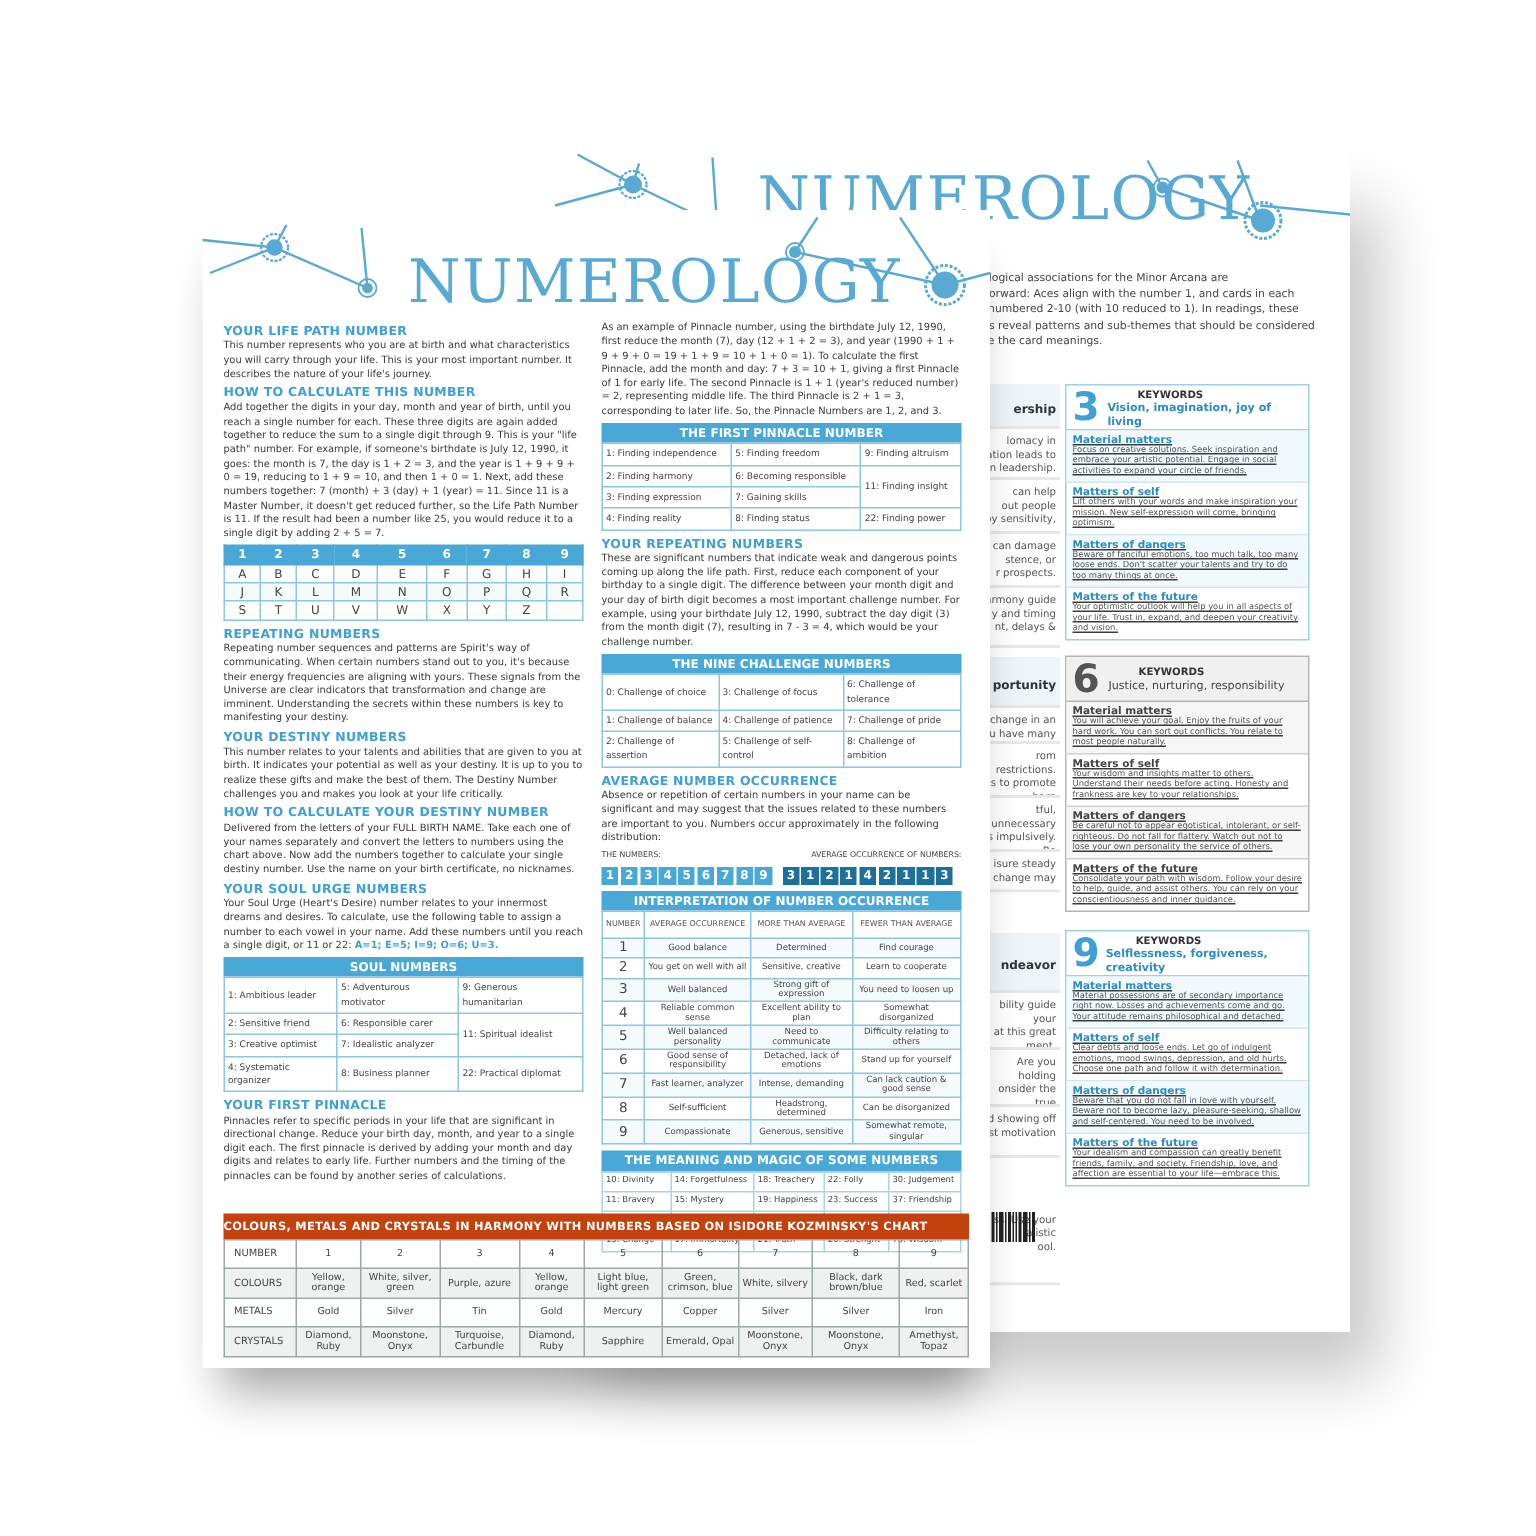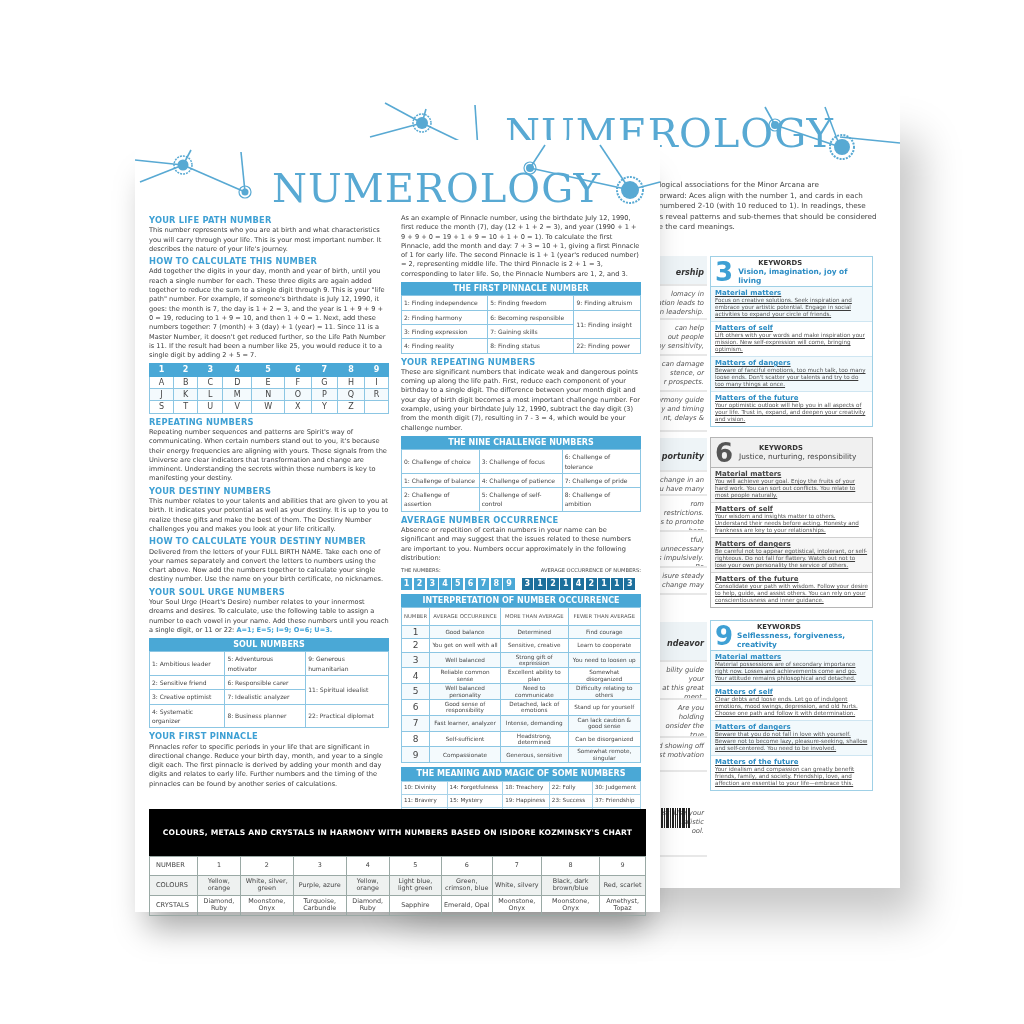"ership" .back-left-col { font-style: italic -> none }
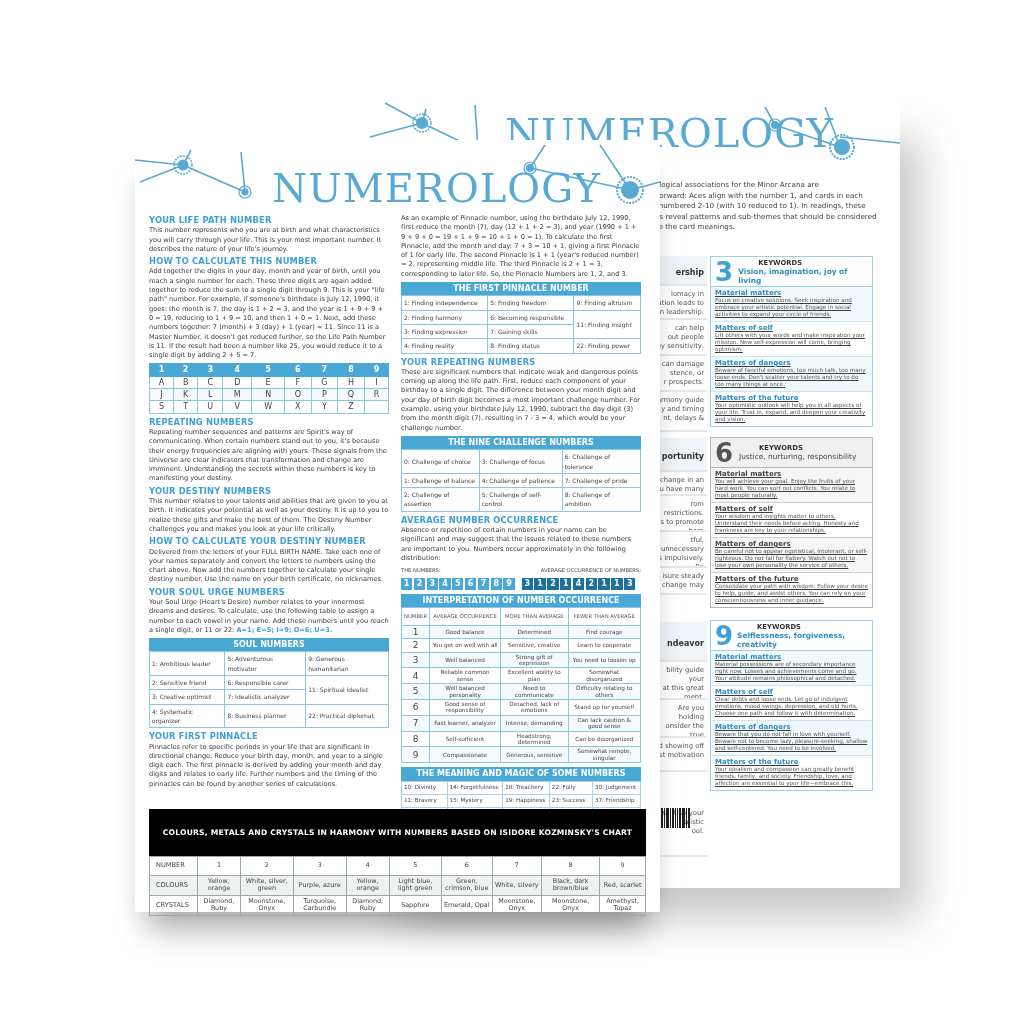"COLOURS, METALS AND CRYSTALS IN" #kozminsky .kz-head { background: #000000 -> #c2410c; padding: 19px 0 -> 4px 0; text-align: center -> none }
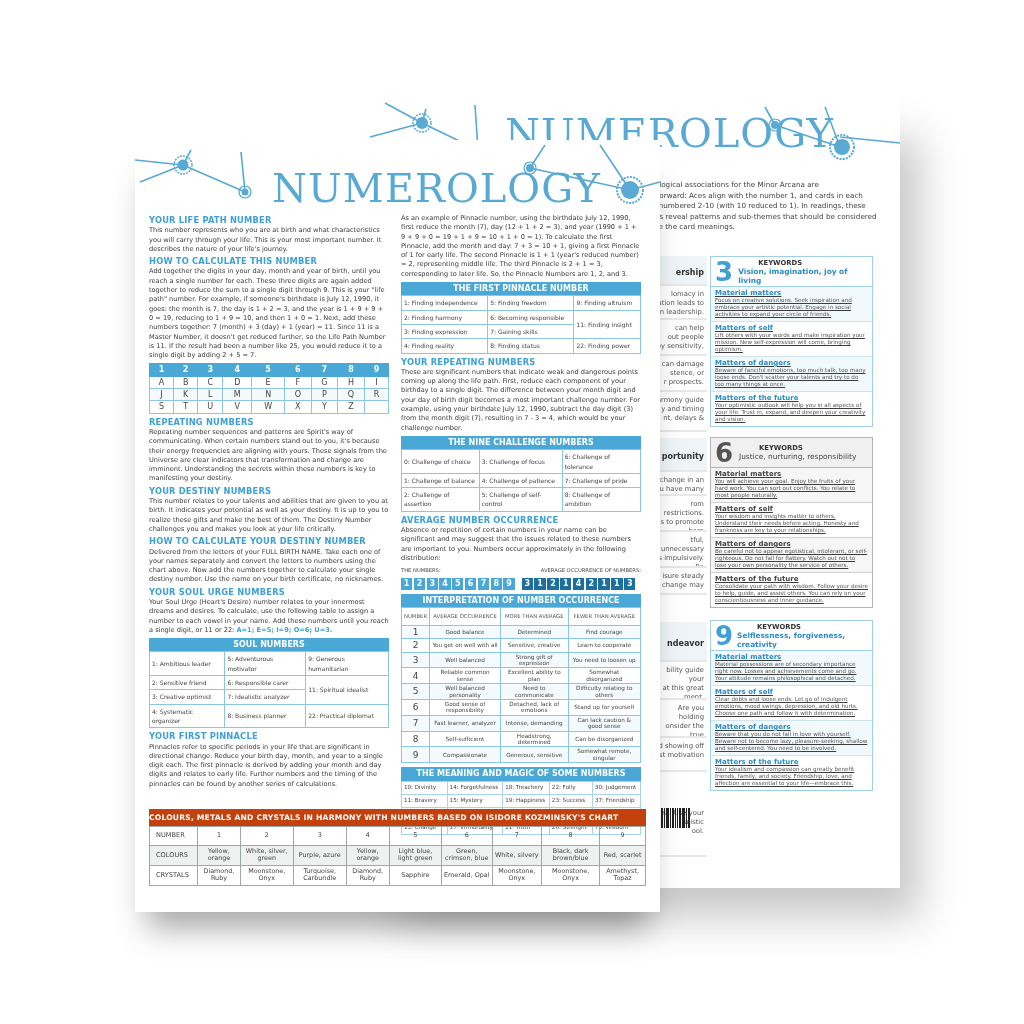"METALS" tr { html: none -> <tr> <td>METALS</td> <td>Gold</td> <td>Silver</td> <td>Tin</td> <td>Gold</td> <td>Mercury</td> <td>Copper</td> <td>Silver</td> <td>Silver</td> <td>Iron</td> </tr> }
